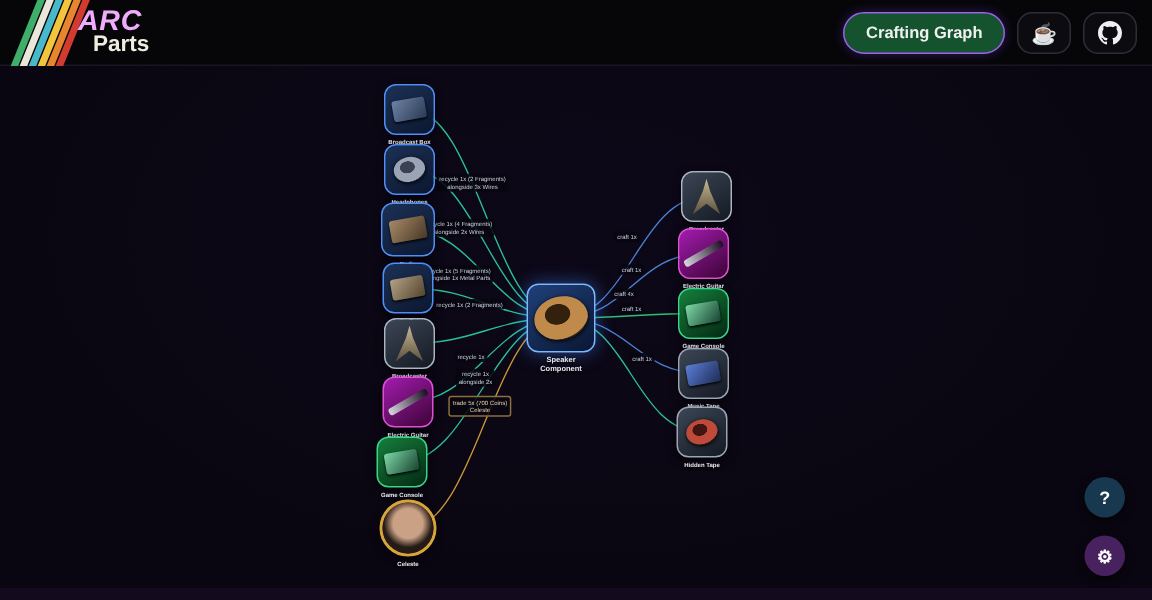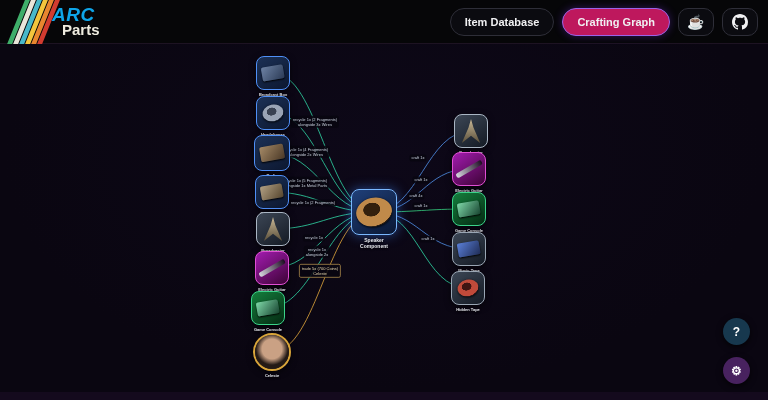"ARC" .logo-arc { color: #0ea5e9 -> #f0abfc }
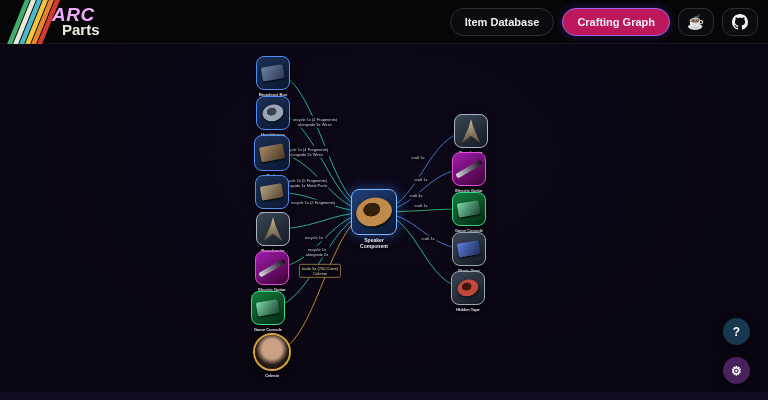"Item Database" div.pill { html: <div>Item Database</div> -> none }
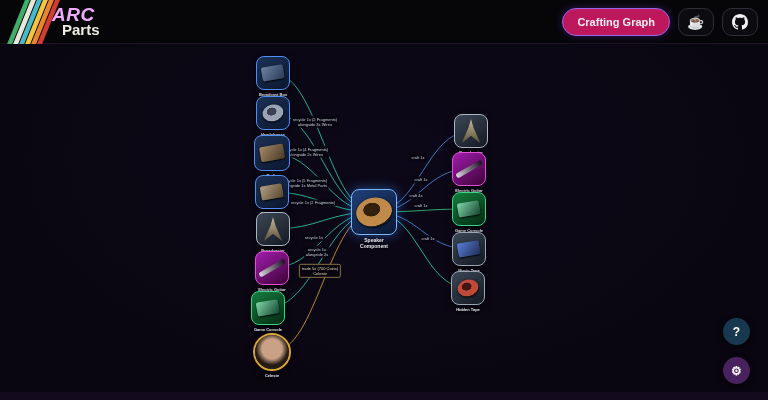"Crafting Graph" .pill.active { background: #be185d -> #14532d }
